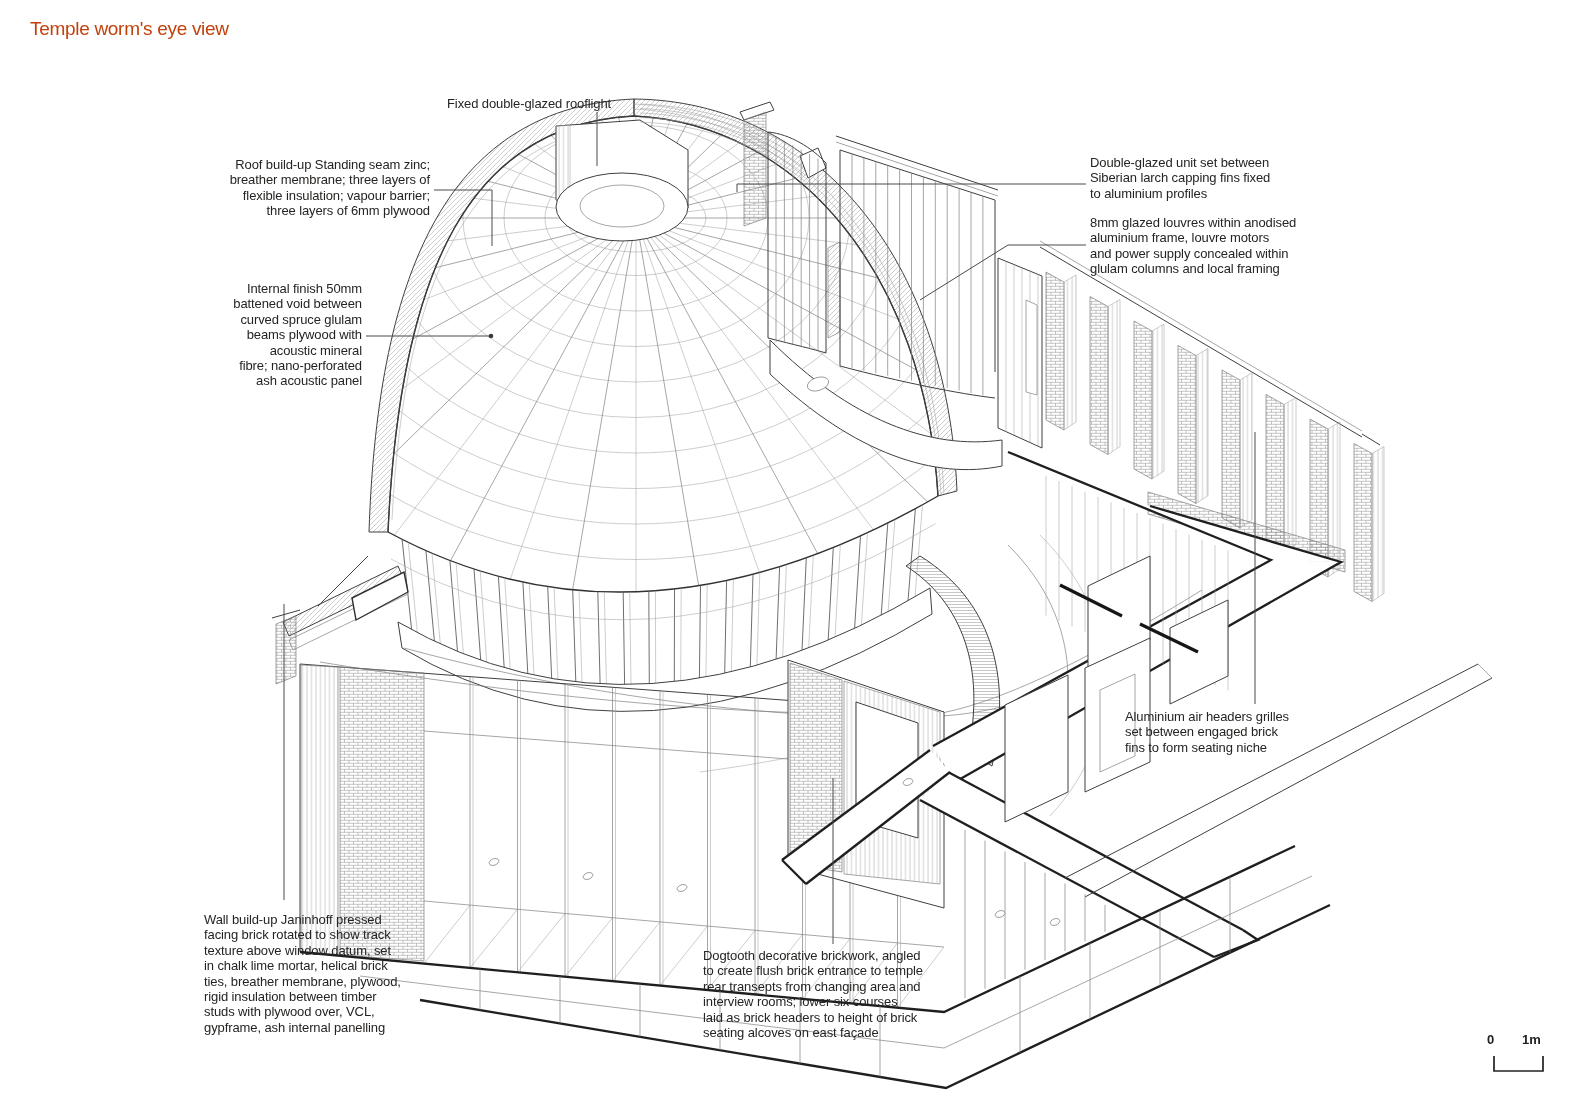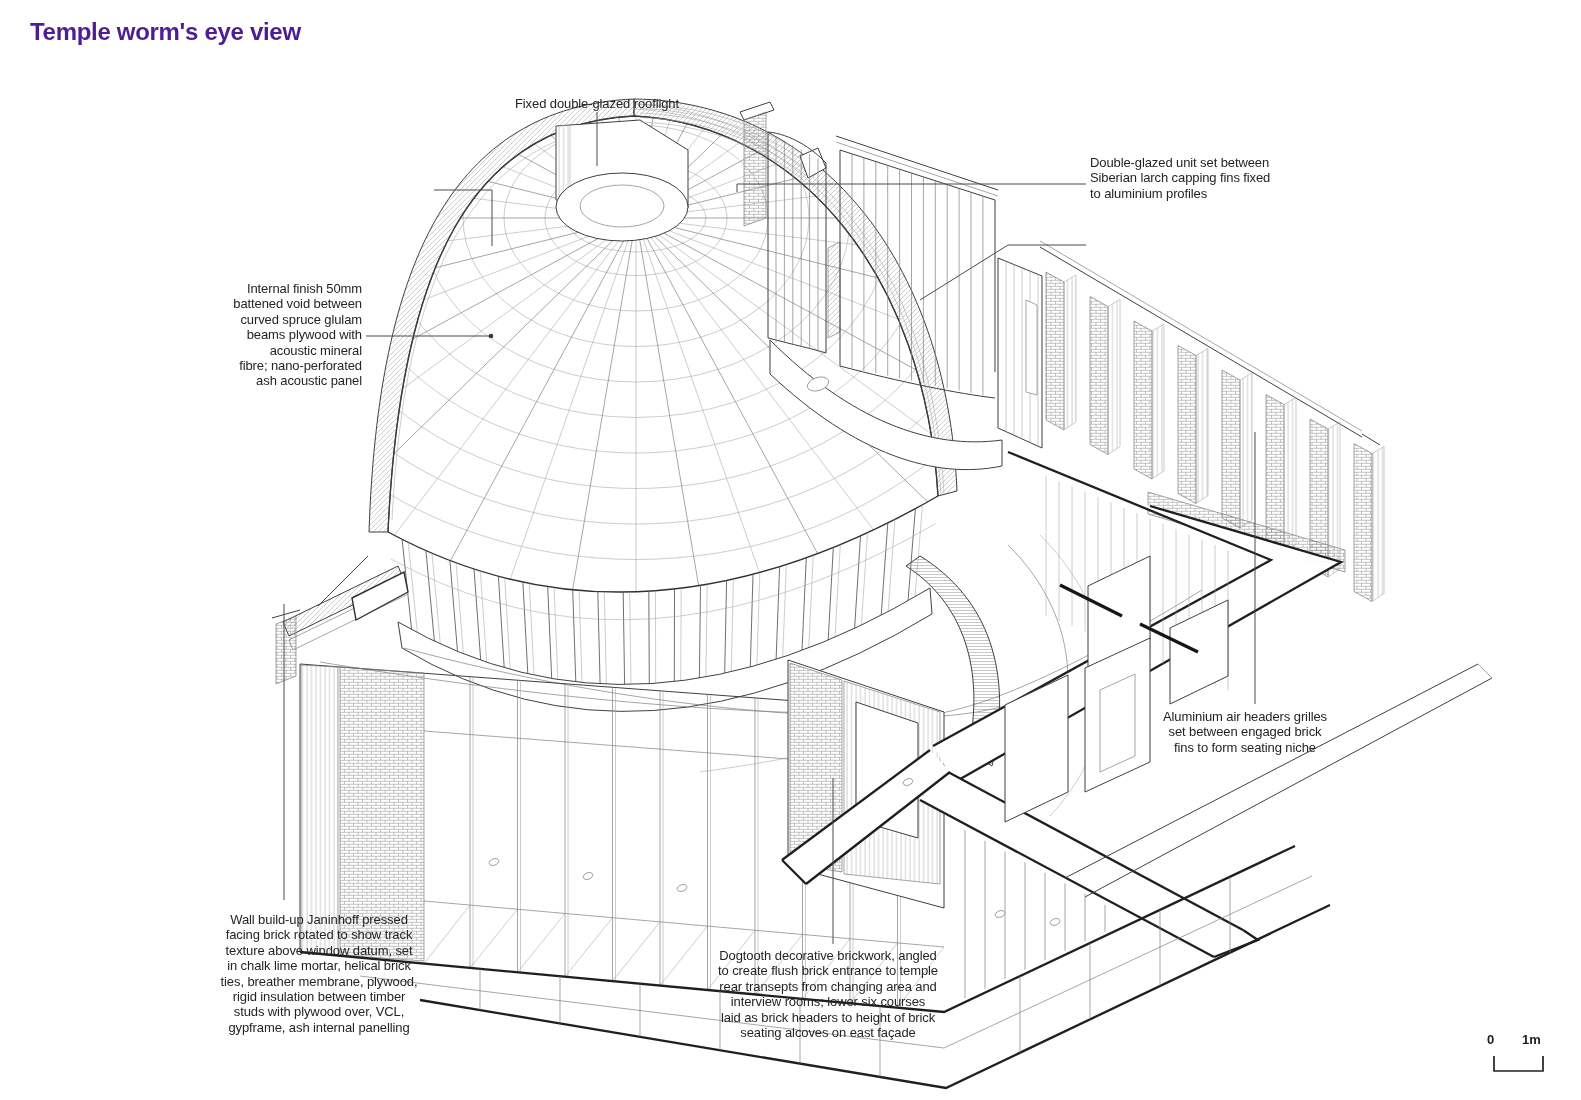"Temple worm's eye view" #title { color: #4c1d95 -> #c2410c; font-size: 24px -> 19px; font-weight: bold -> normal }
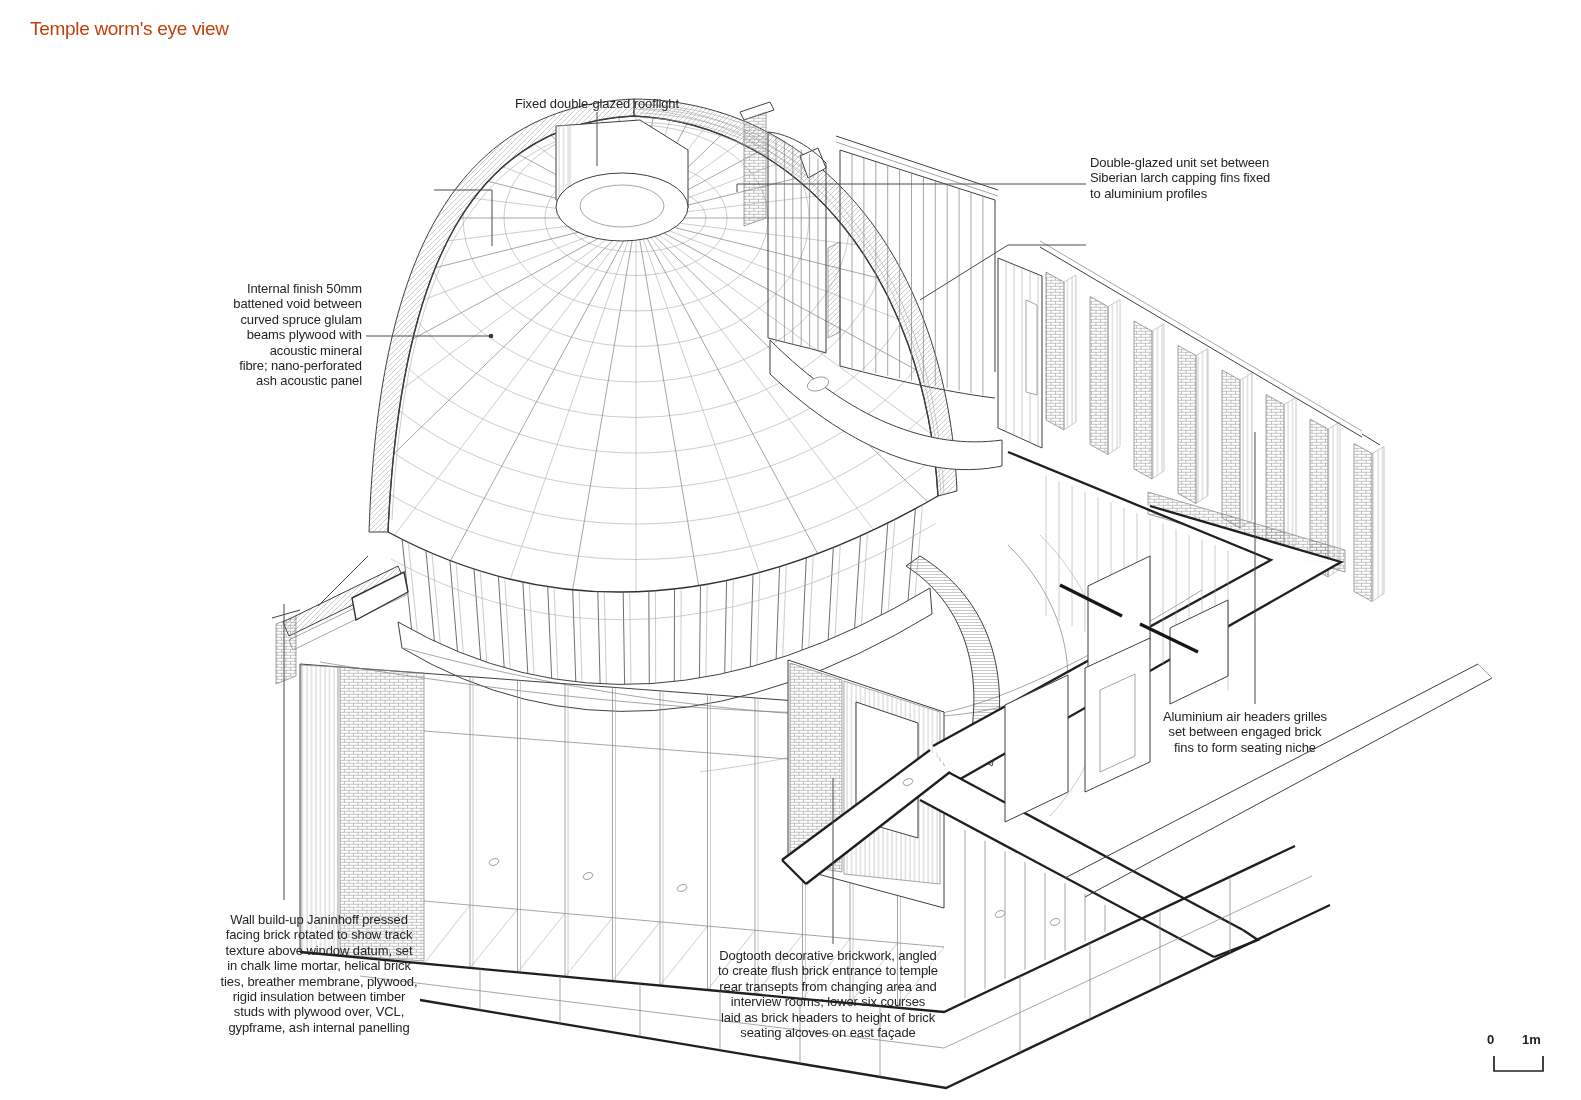"Fixed double-glazed rooflight" .c { text-align: center -> left }
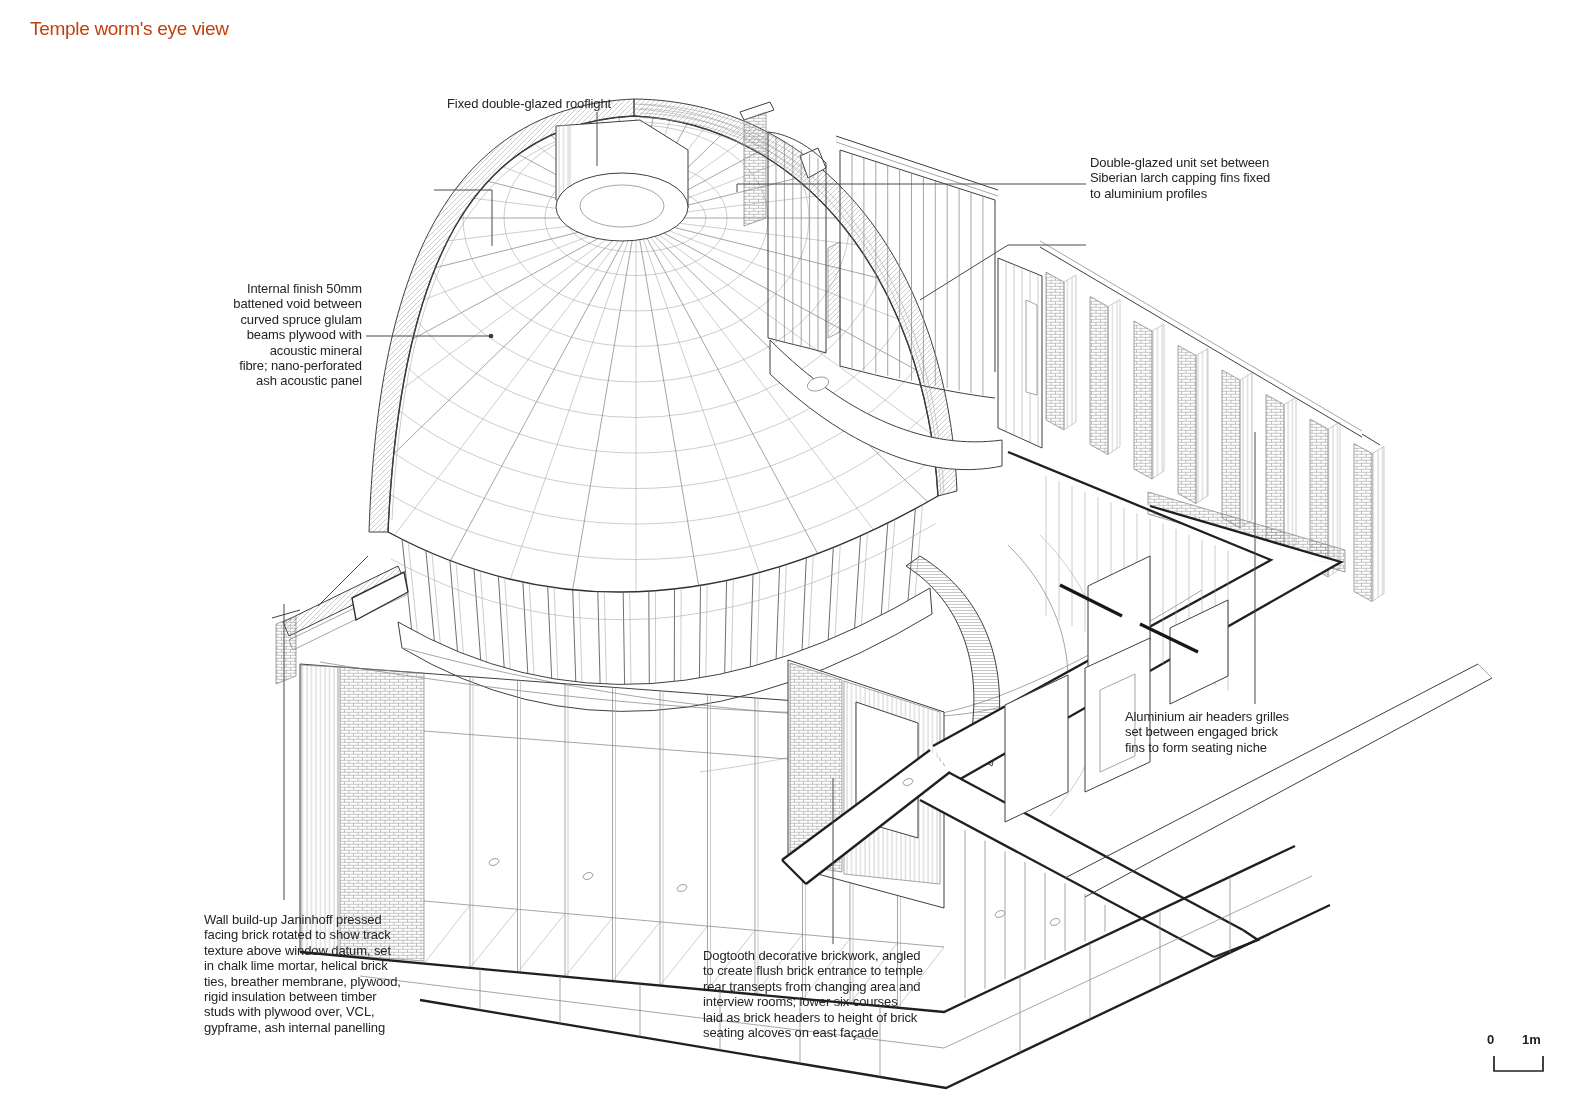"Roof build-up Standing seam zinc;" div.lbl { html: none -> <div>Roof build-up Standing seam zinc; breather membrane; three layers of flexible insulation; vapour barrier; three layers of 6mm plywood</div> }
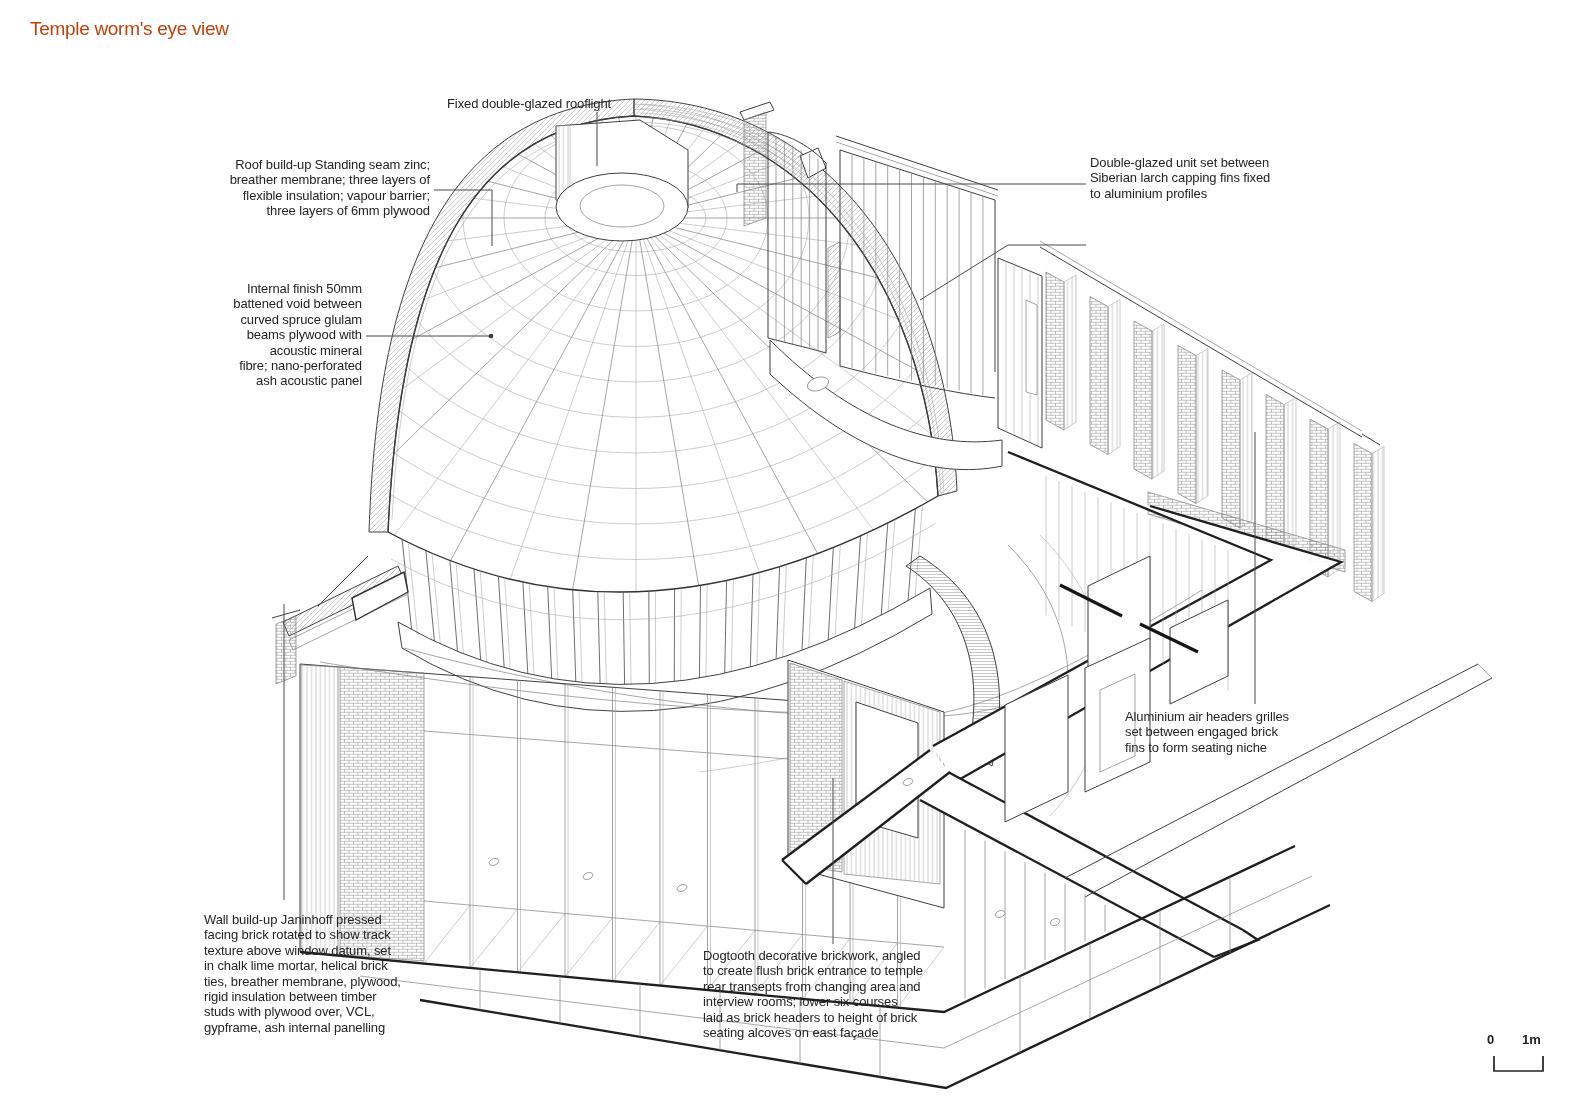"8mm glazed louvres within anodised" div.lbl { html: none -> <div>8mm glazed louvres within anodised aluminium frame, louvre motors and power supply concealed within glulam columns and local framing</div> }
